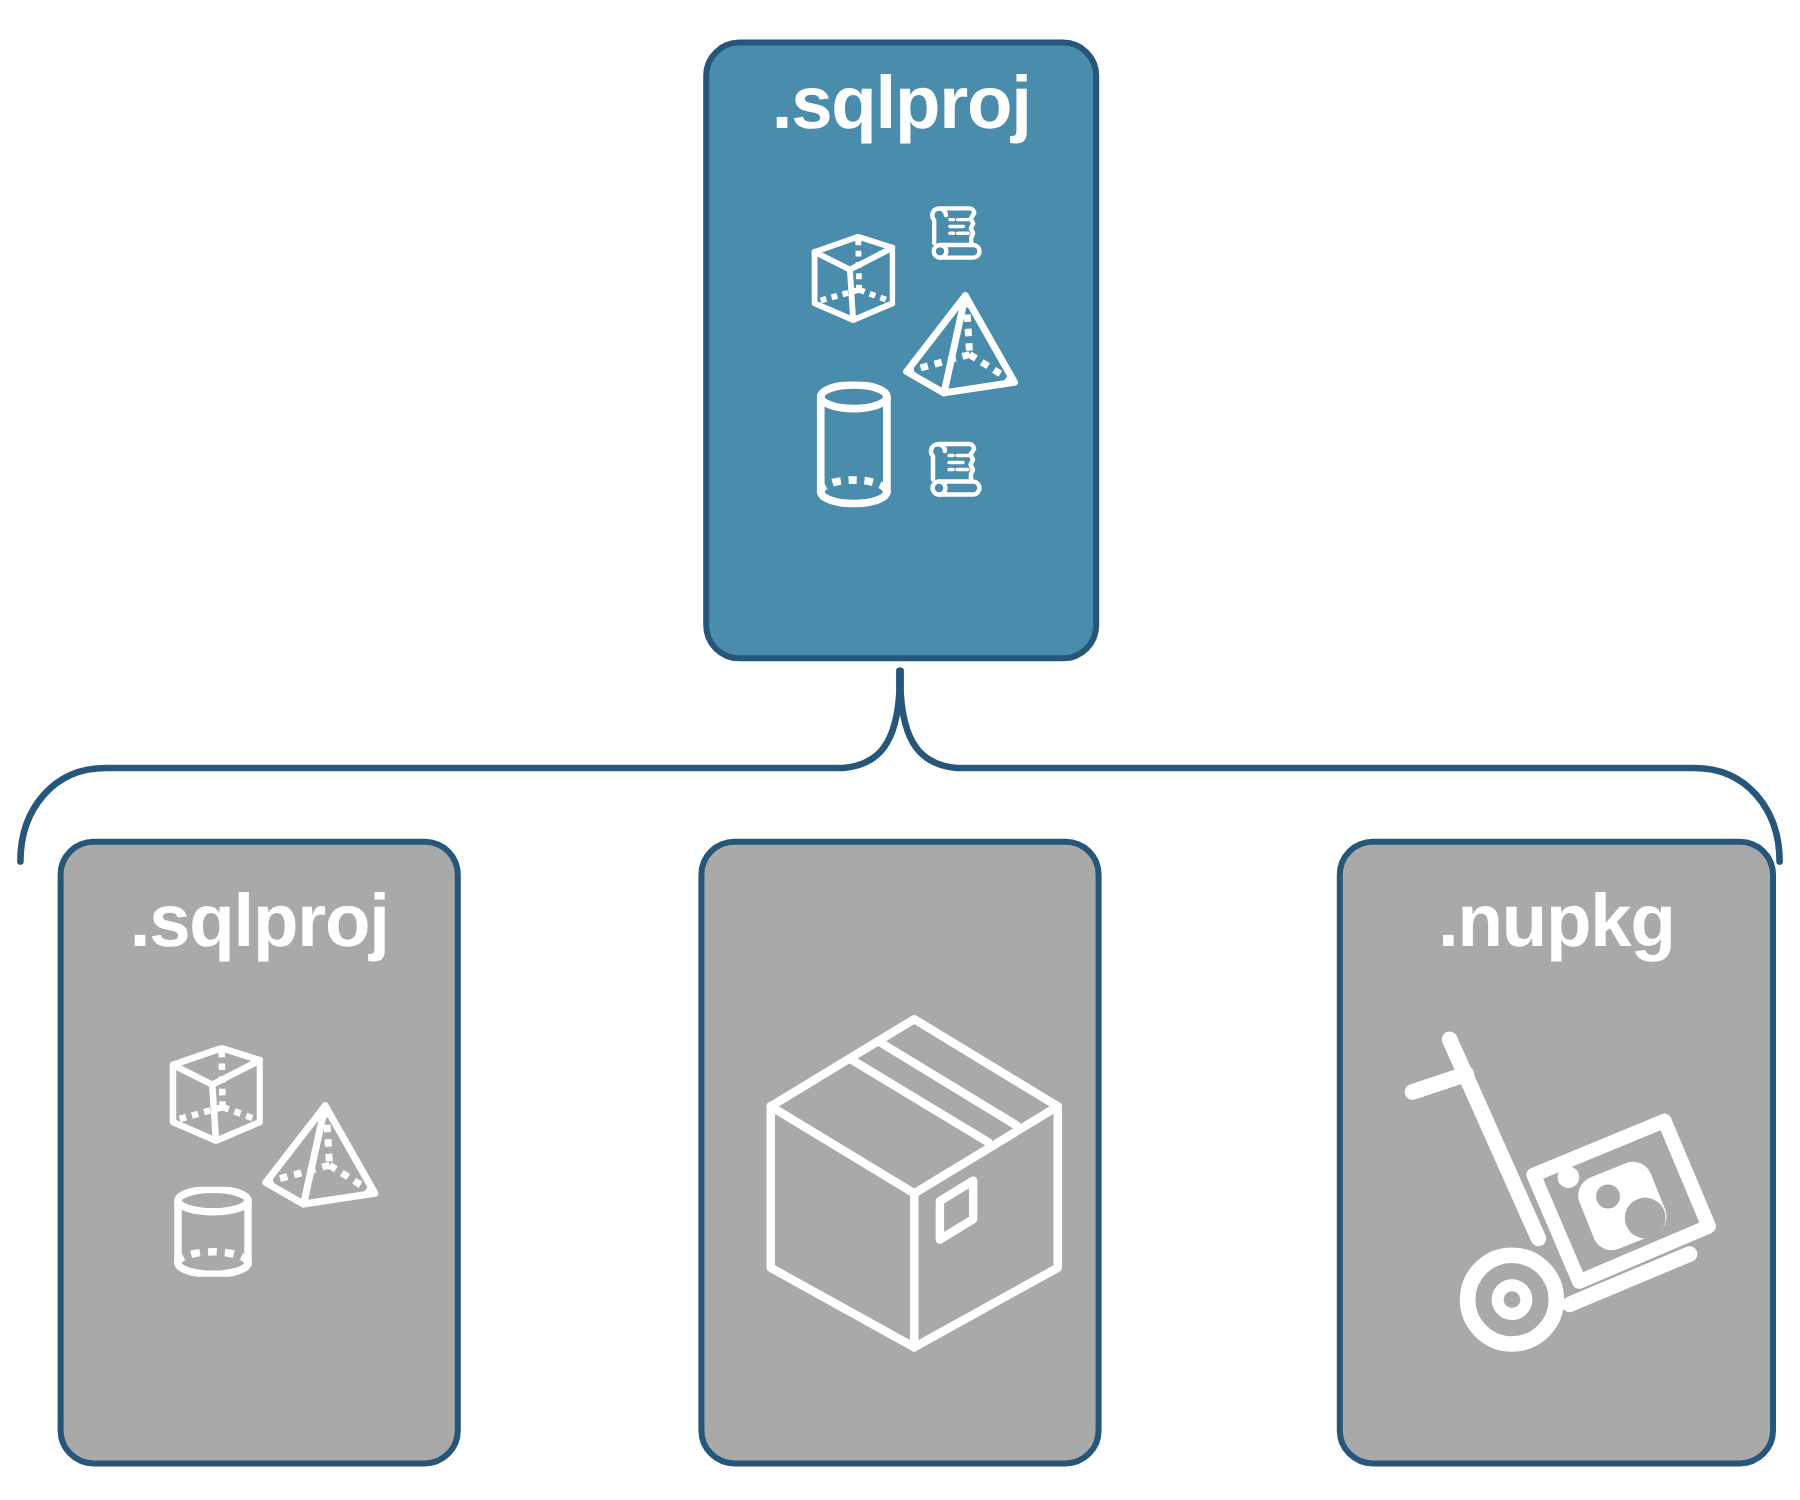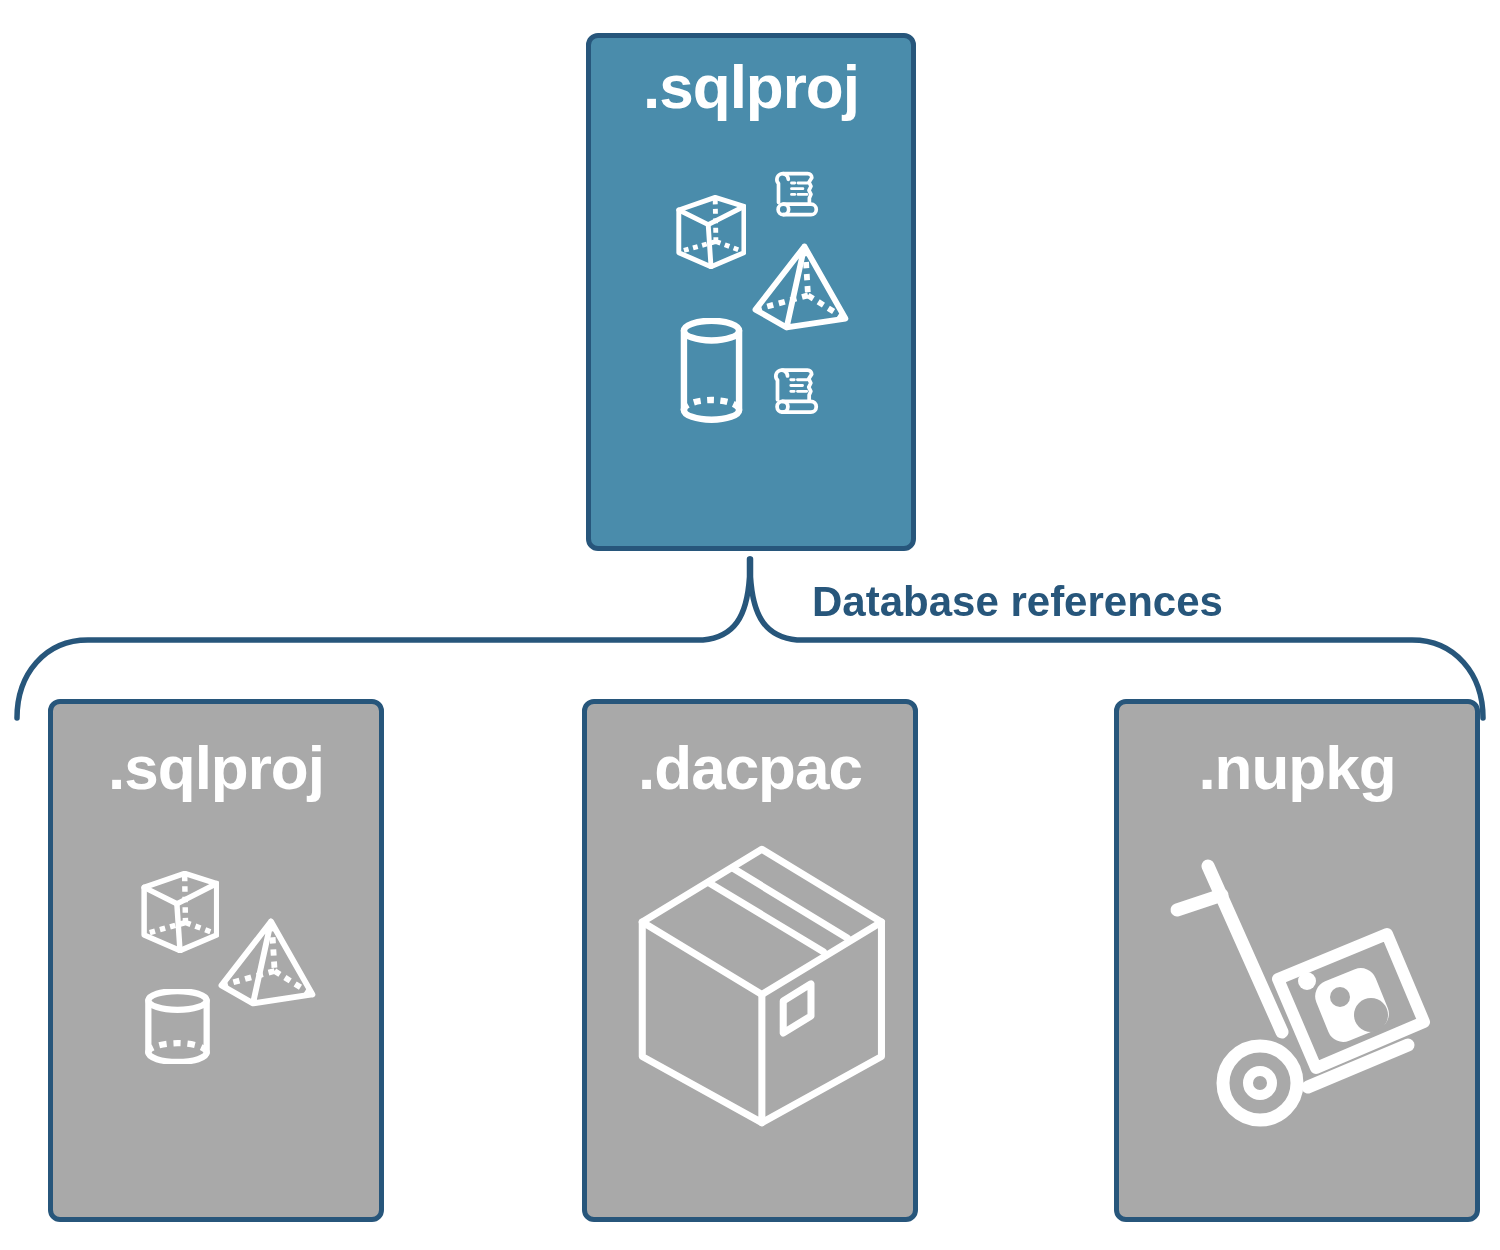".sqlproj" .node { border-radius: 12px -> 30px }
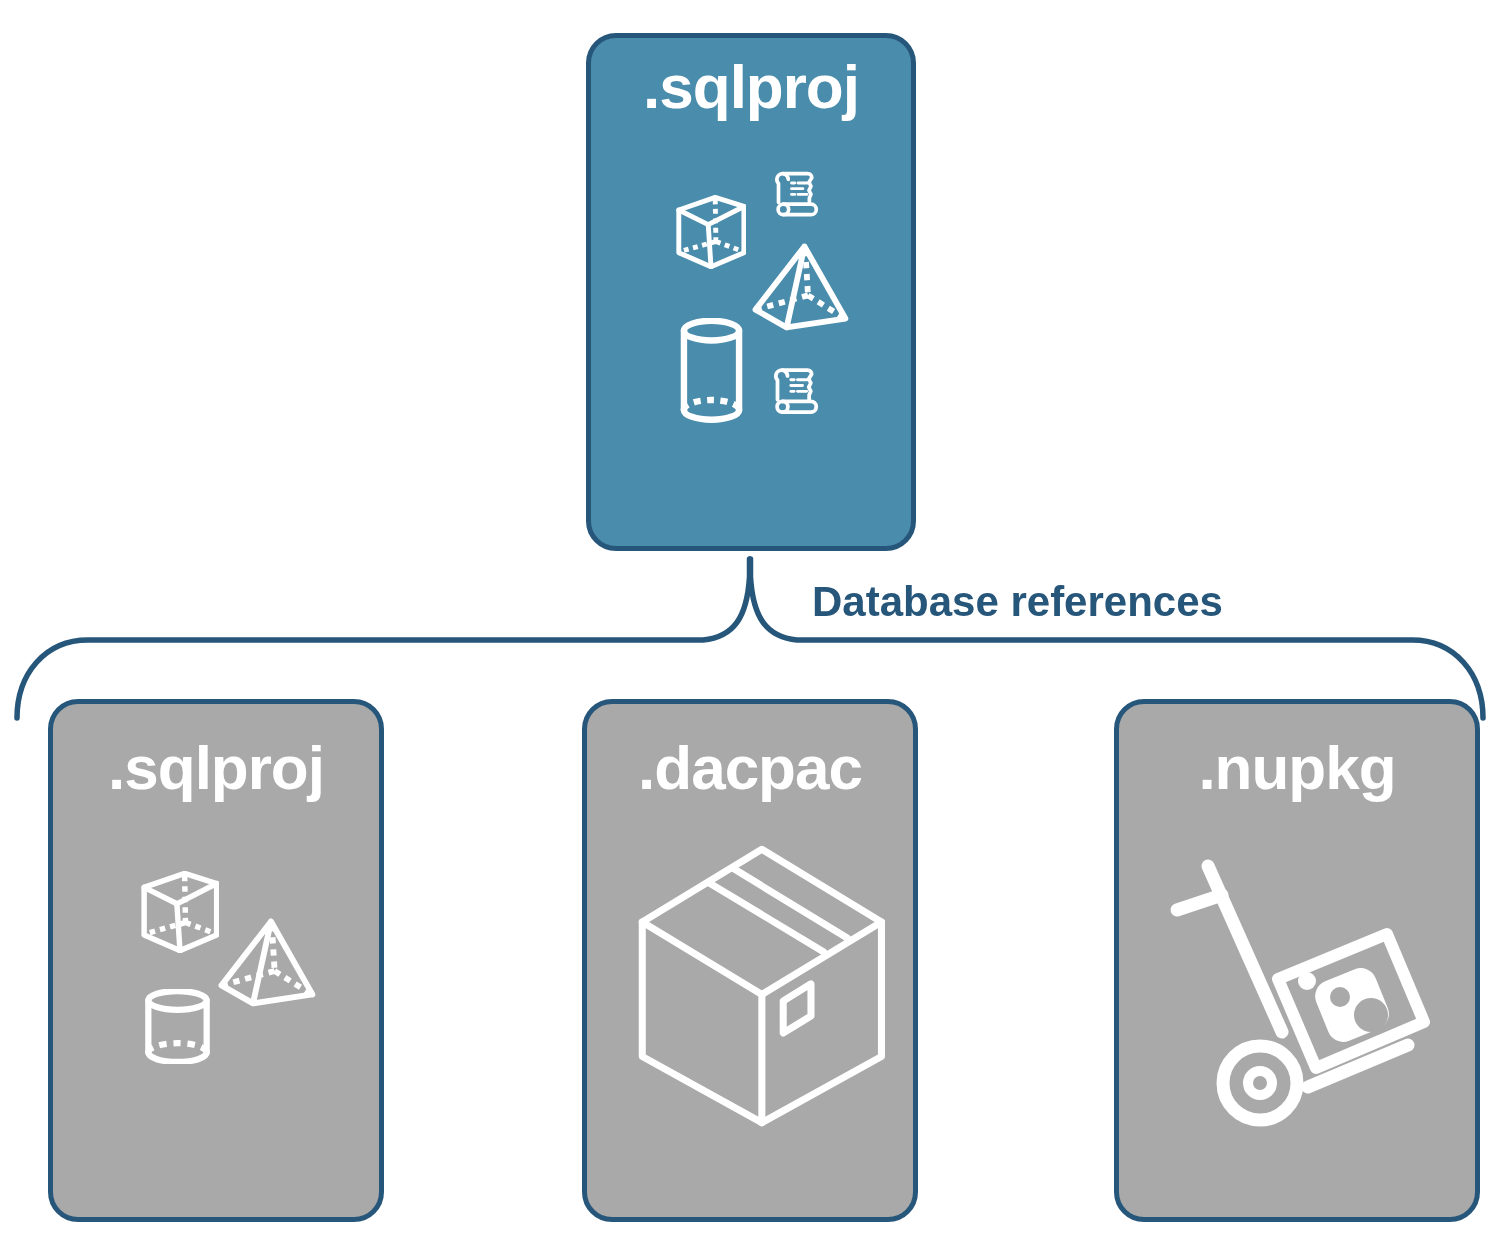"Database references" div.dbref { html: <div>Database references</div> -> none }
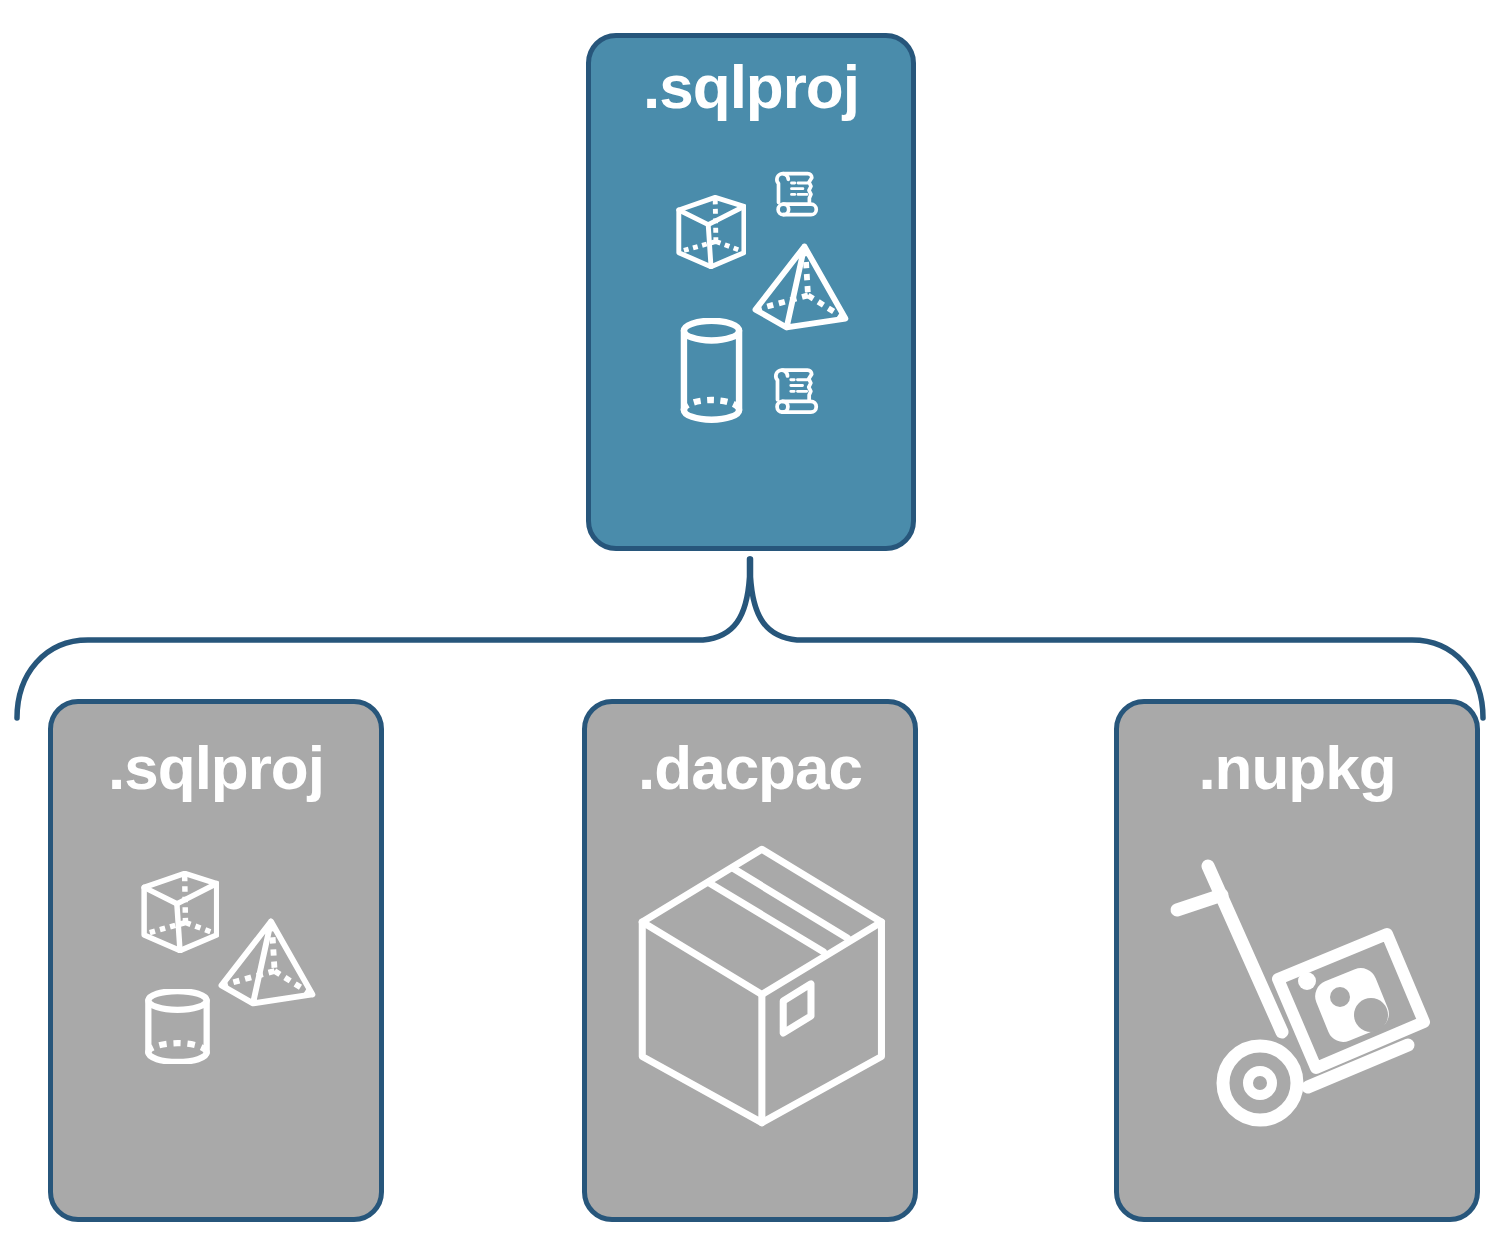".dacpac" div.title { html: <div>.dacpac</div> -> none }
